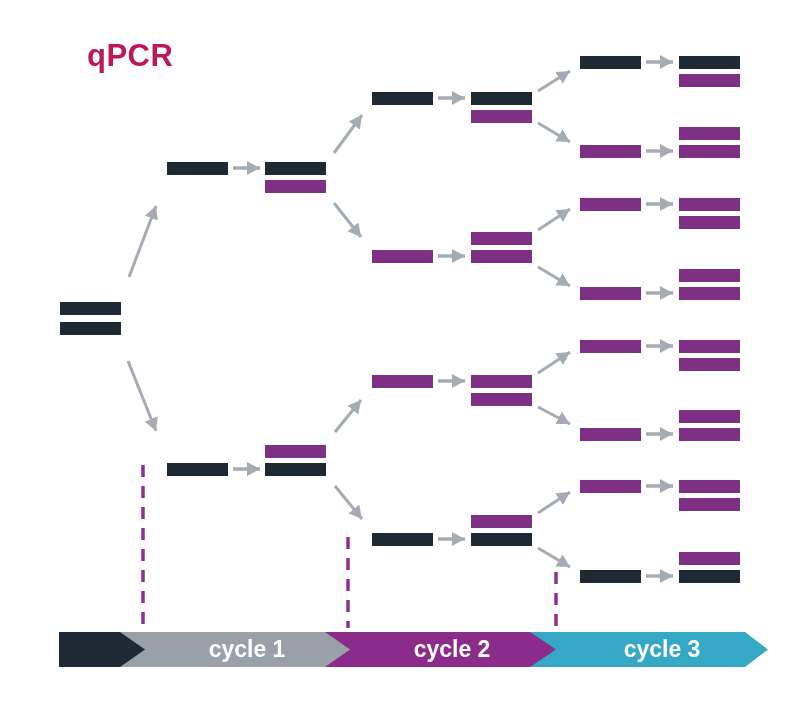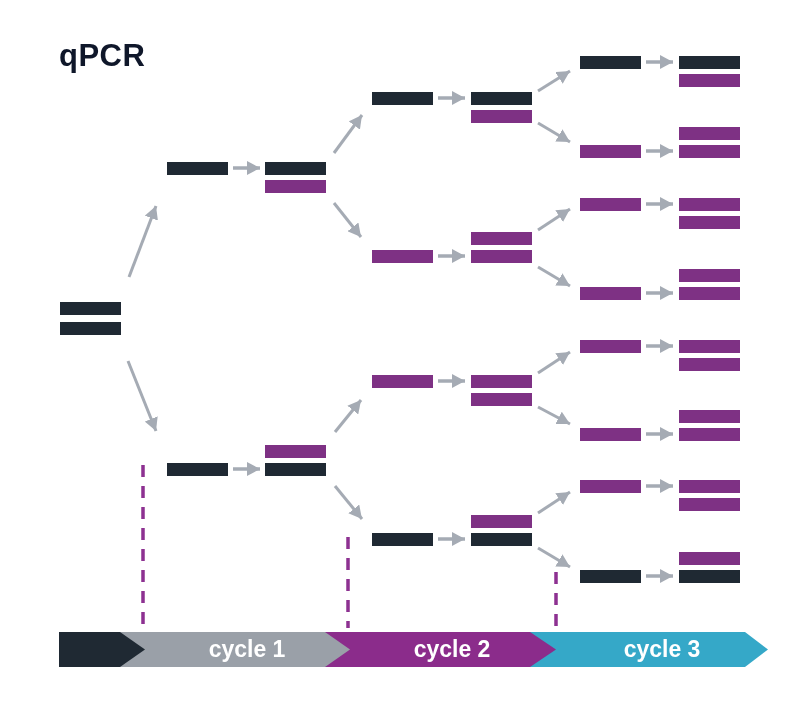"qPCR" div.page-title { color: #0f172a -> #be185d; margin-left: none -> 28px }
